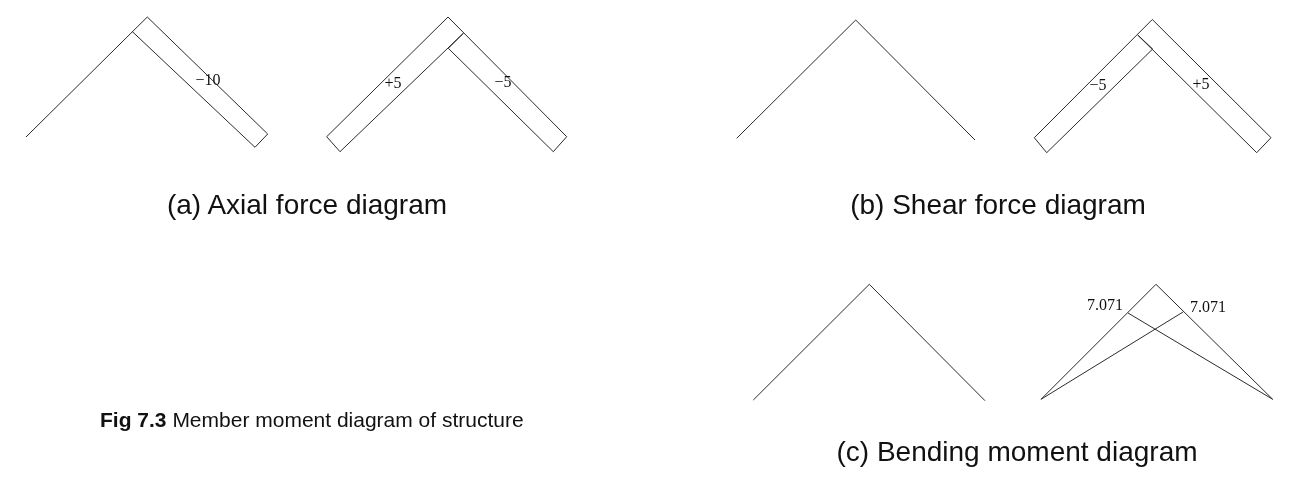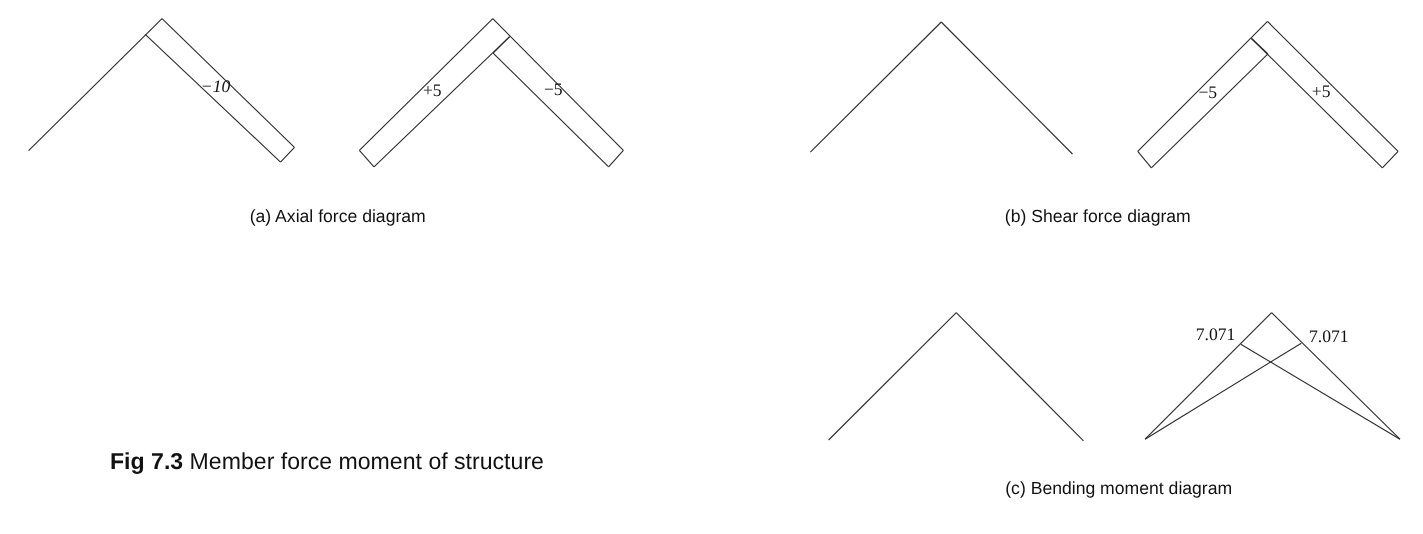"−10" div.member-label { font-style: italic -> none; left: 196px -> 208px }
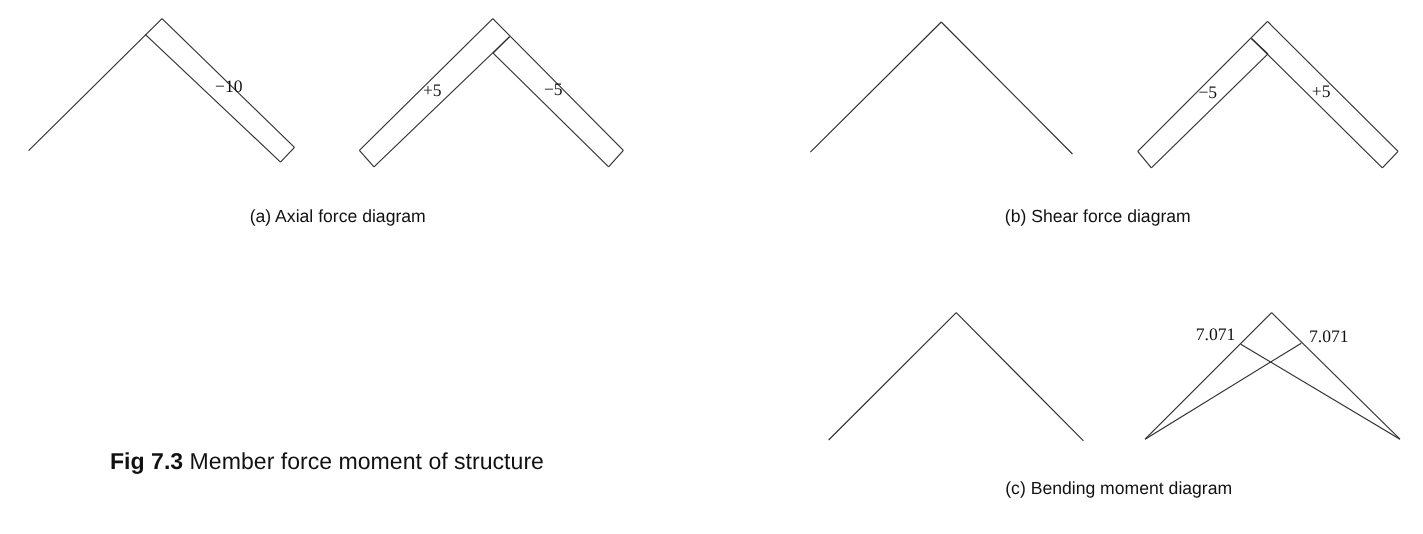"(a) Axial force diagram" .caption { font-size: 16px -> 28px }
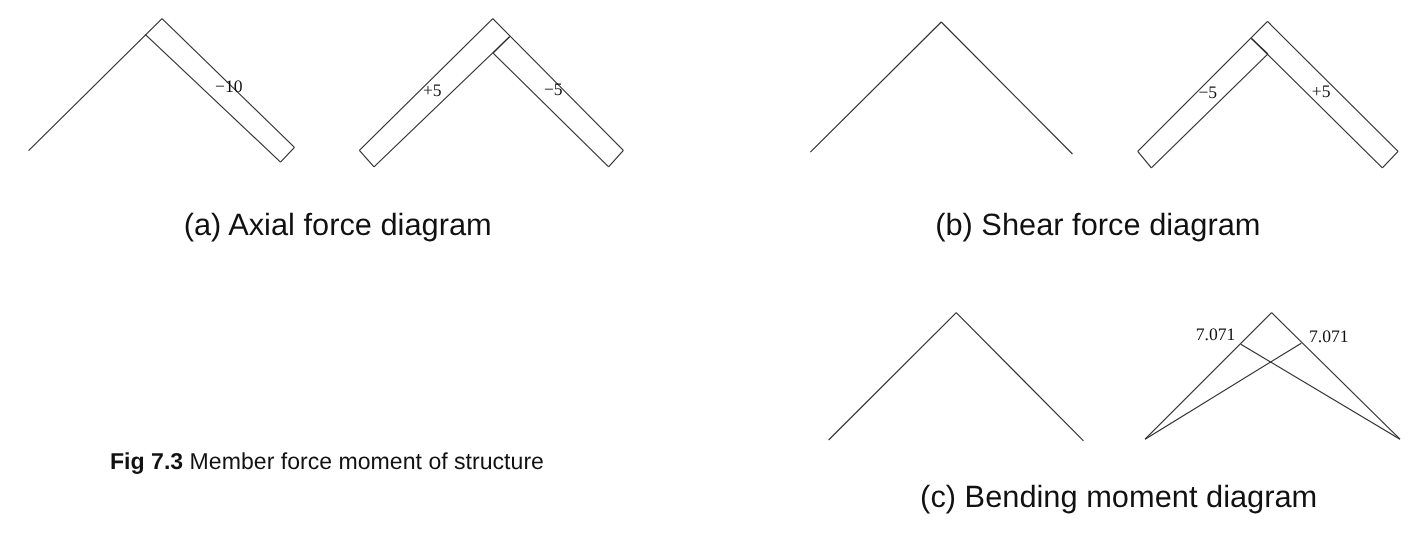"Member force moment of structure" span { text: force moment -> moment diagram }
